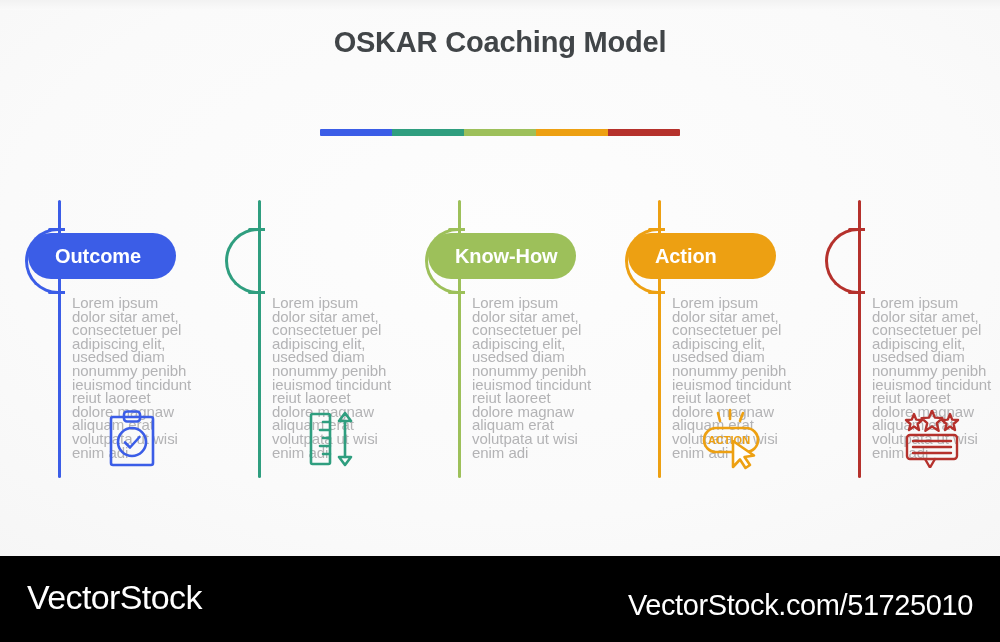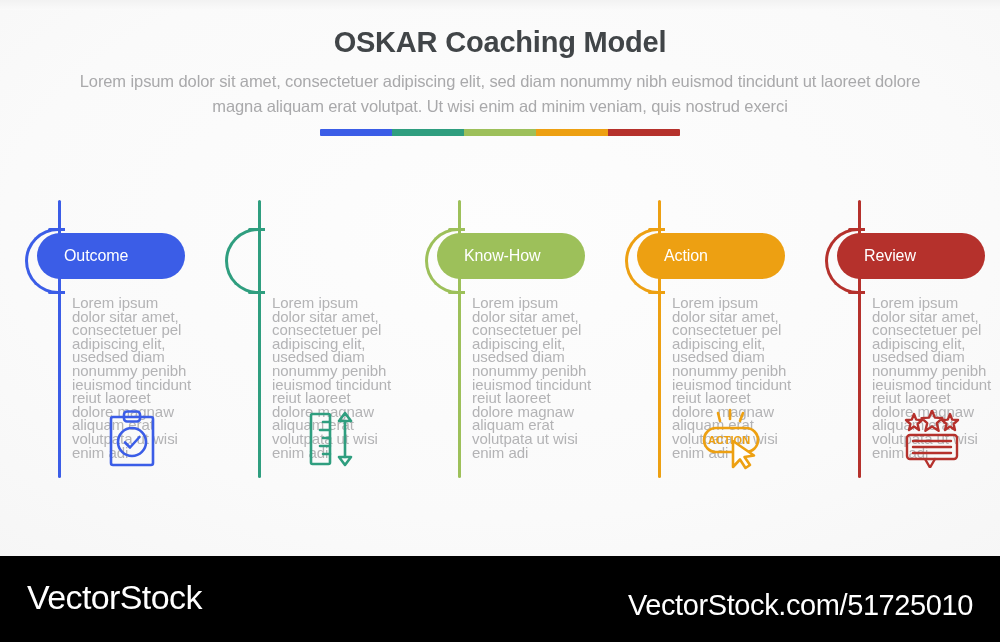"Lorem ipsum dolor sit amet," div.subtitle { html: <div>Lorem ipsum dolor sit amet, consectetuer adipiscing elit, sed diam nonummy nibh euismod tincidunt ut laoreet dolore magna aliquam erat volutpat. Ut wisi enim ad minim veniam, quis nostrud exerci</div> -> none }
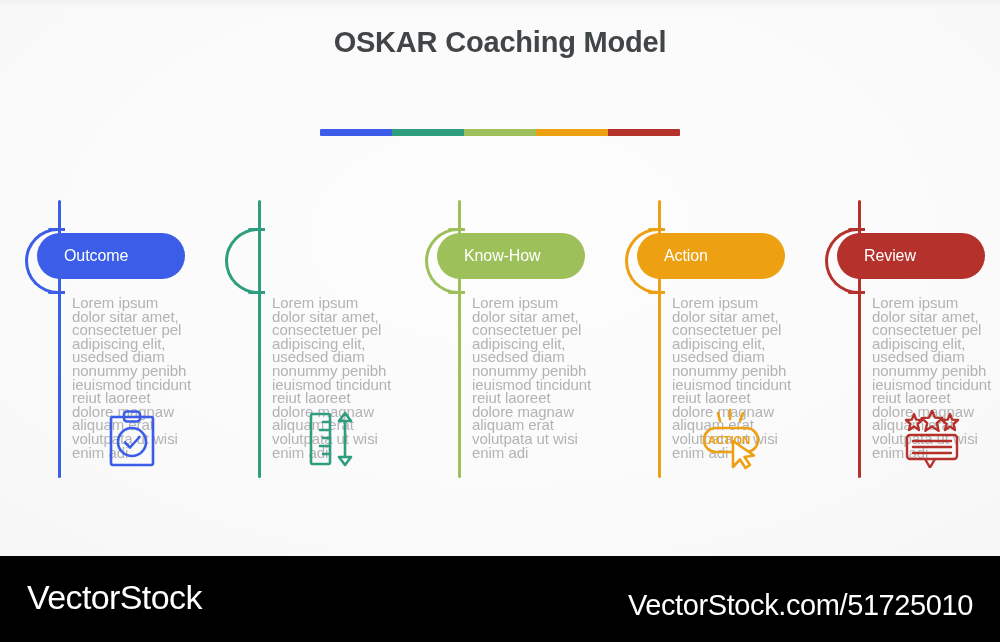"Outcome" .pill { font-size: 16px -> 20px; font-weight: normal -> bold; left: 37px -> 28px }
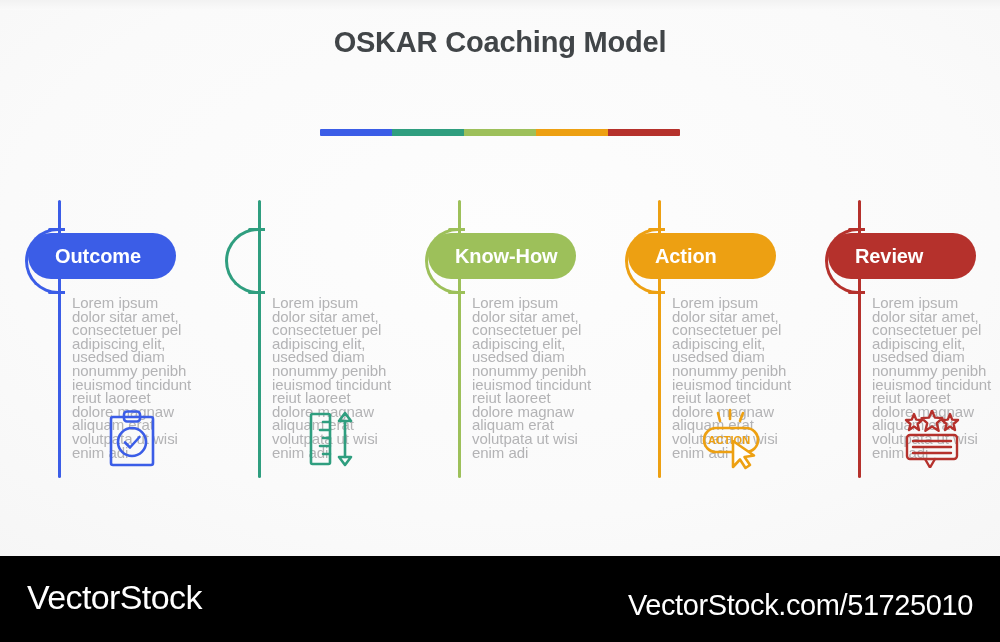"Review" div.pill { html: <div> <span>Review</span> </div> -> none }
